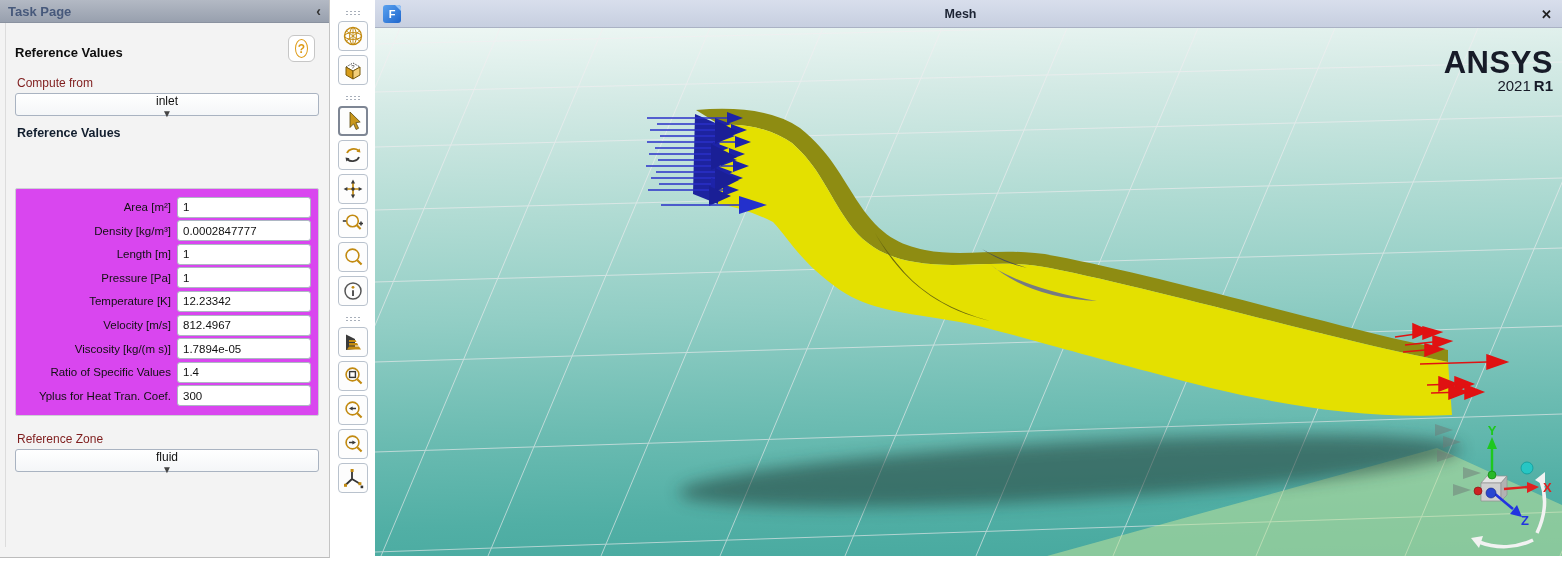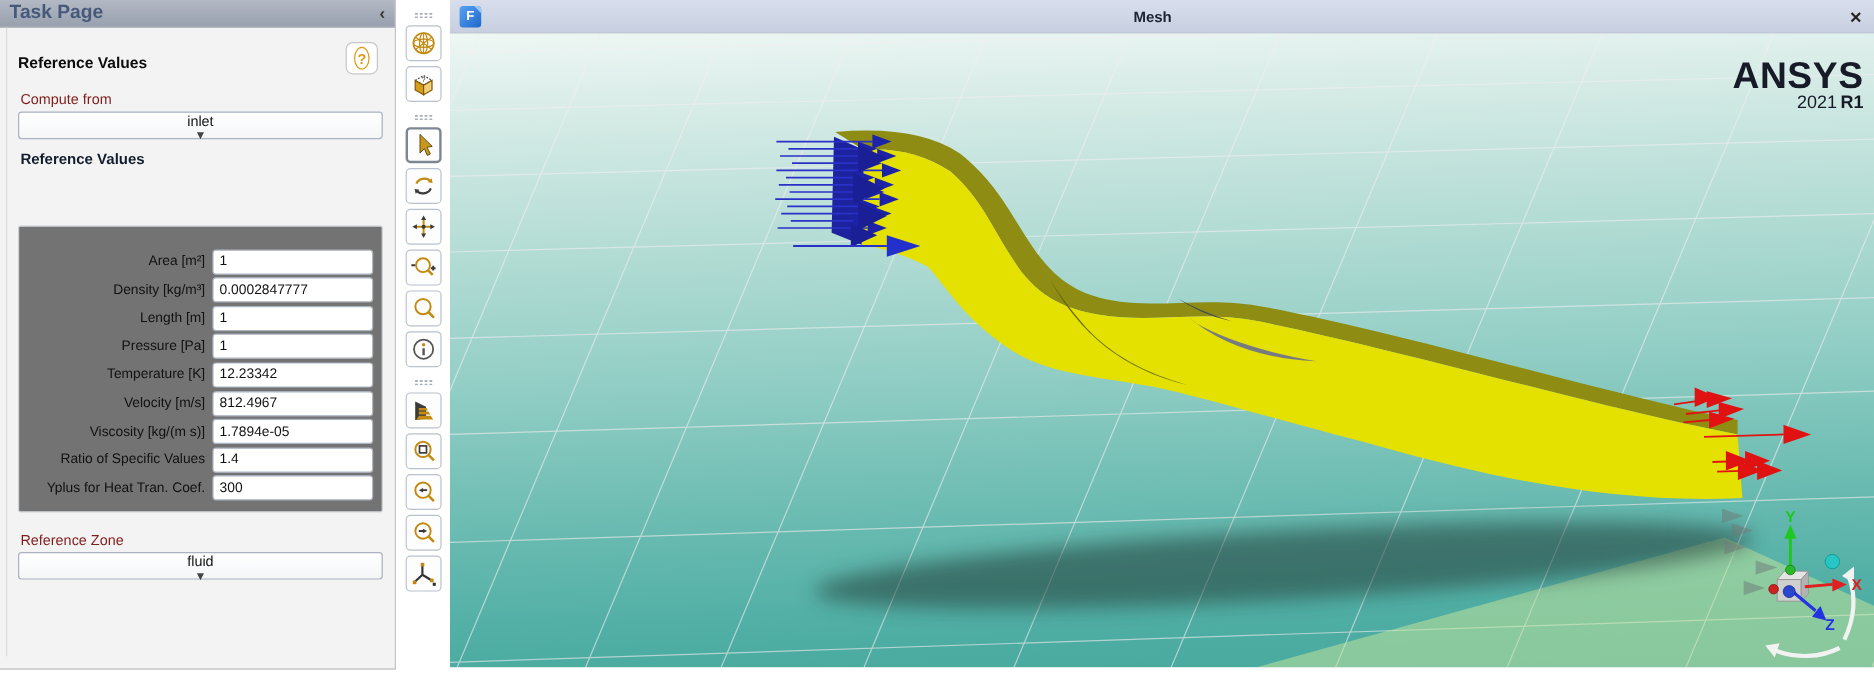"Task Page" .tp-header .tp-title { font-size: 16px -> 13px }
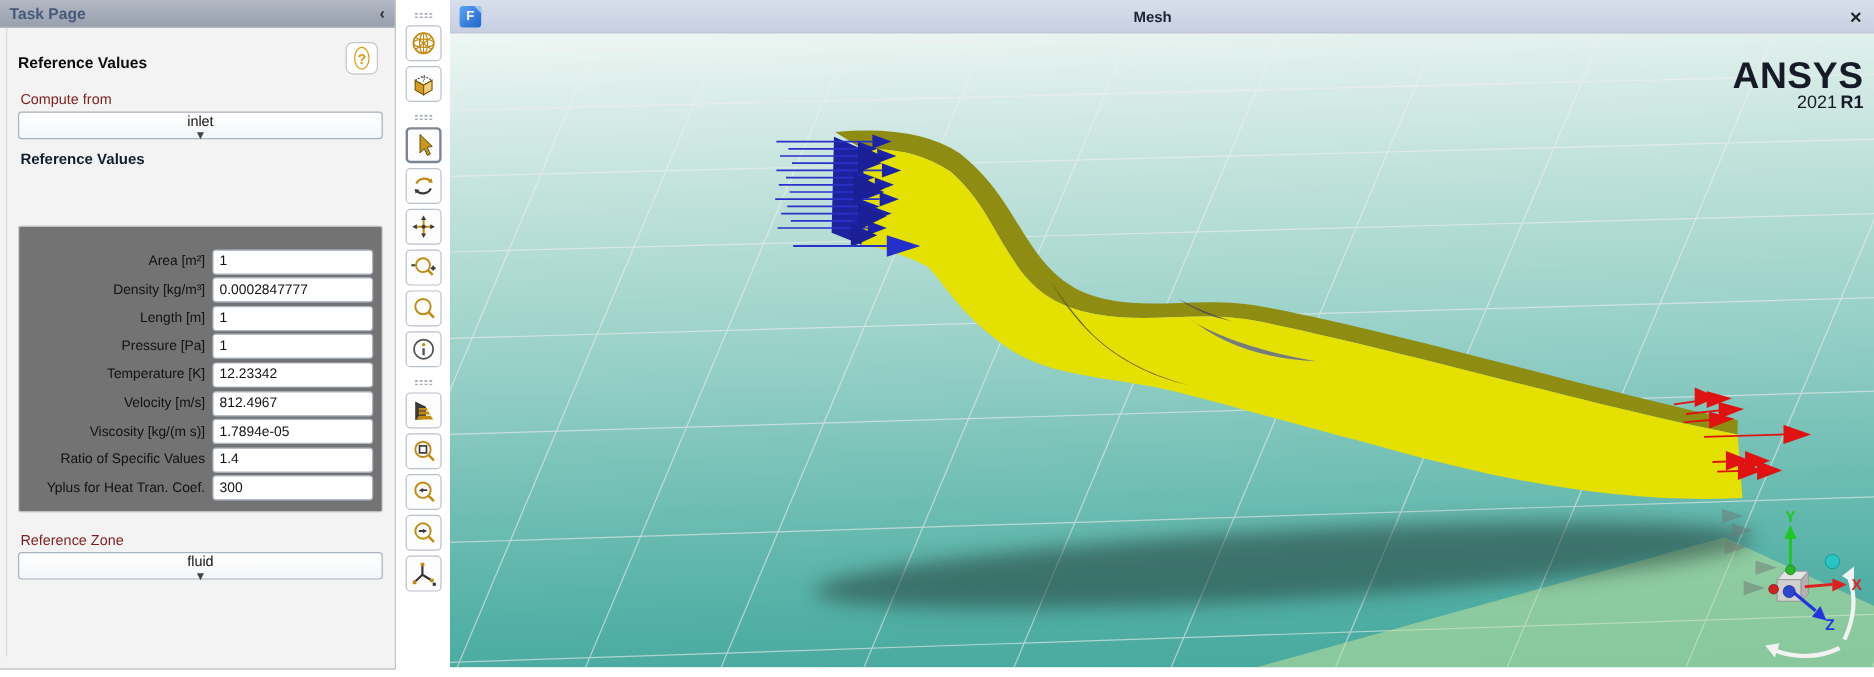"Area [m²]" .rv-group { background: #737373 -> #d946ef; padding: 16px 7px 6px 4px -> 5px 7px 6px 4px }
